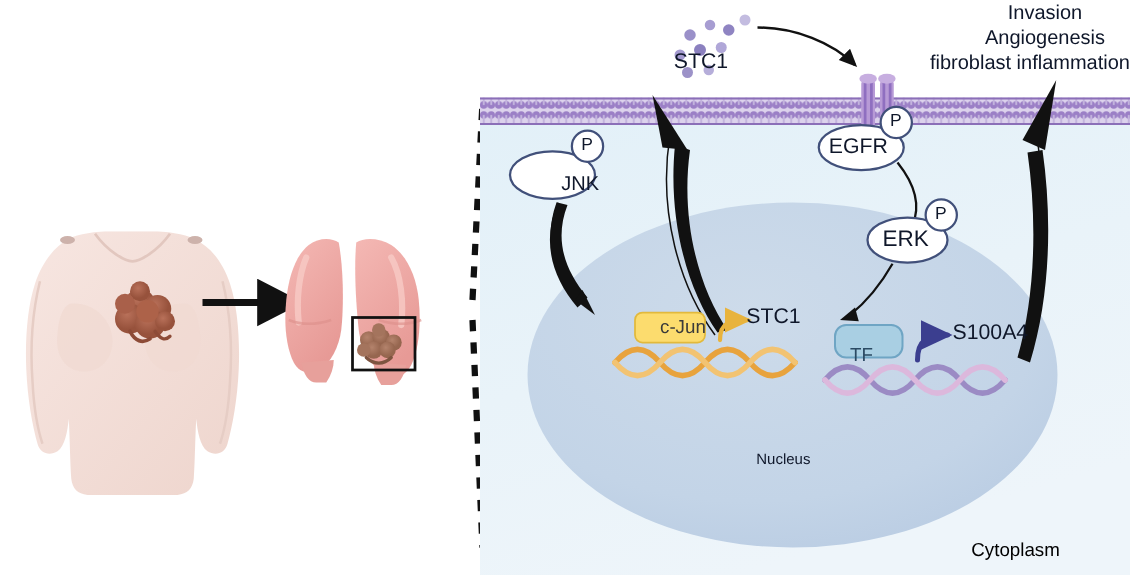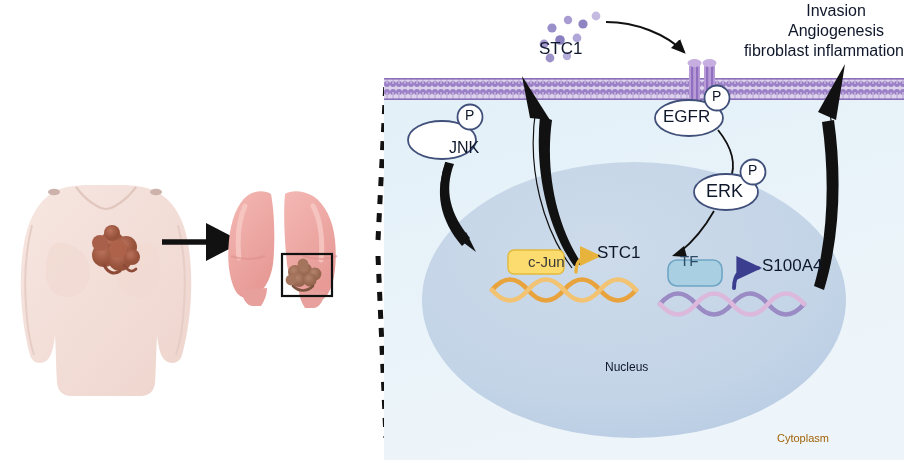"TF" div.lbl { top: 252px -> 276px }
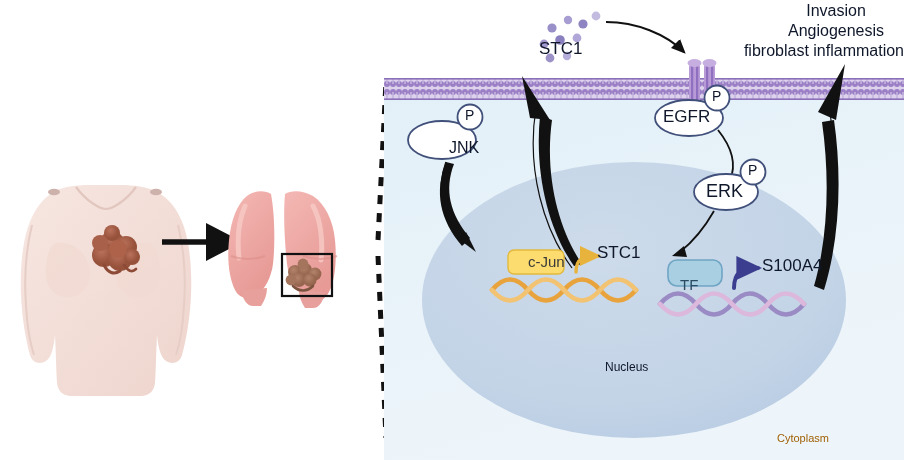"Cytoplasm" div.lbl { color: #a16207 -> #000000; font-size: 11px -> 15px }
